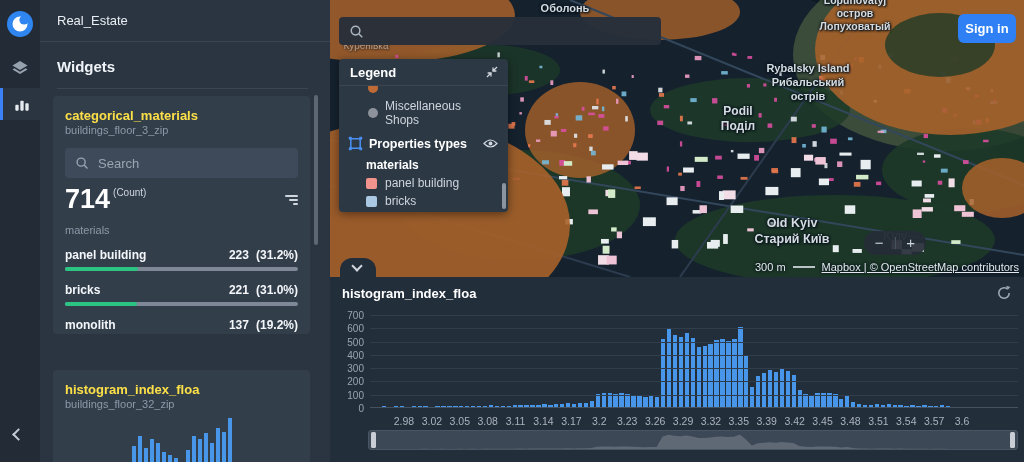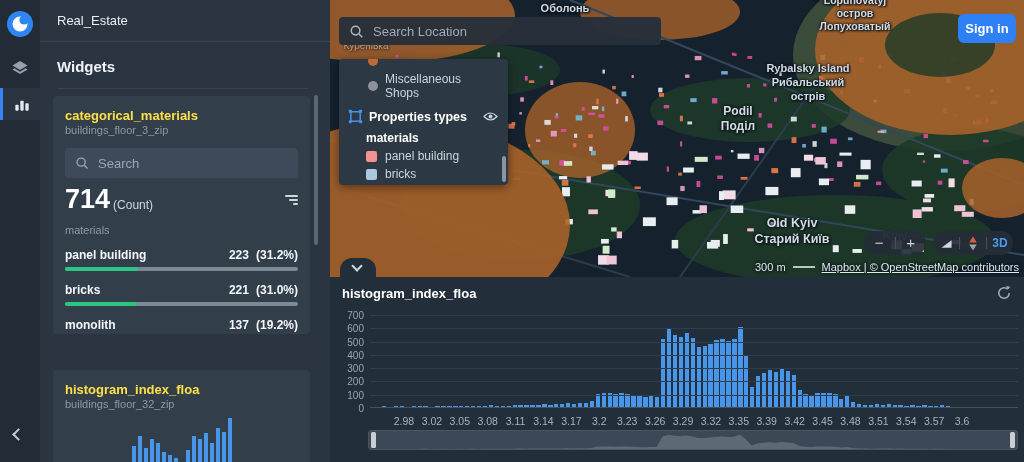"Search Location" input { html: <input> -> none }
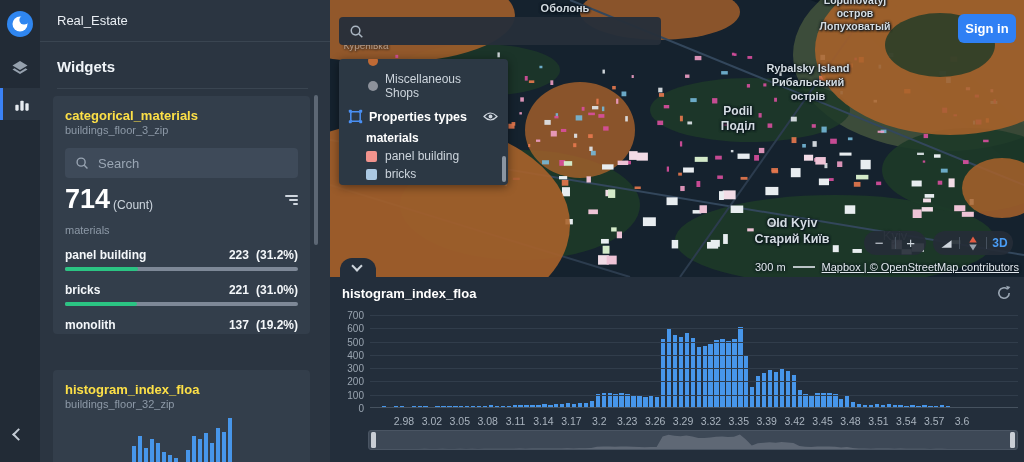"Legend" div.legend-head { html: none -> <div> <b>Legend</b> <svg> <path></path> </svg> </div> }
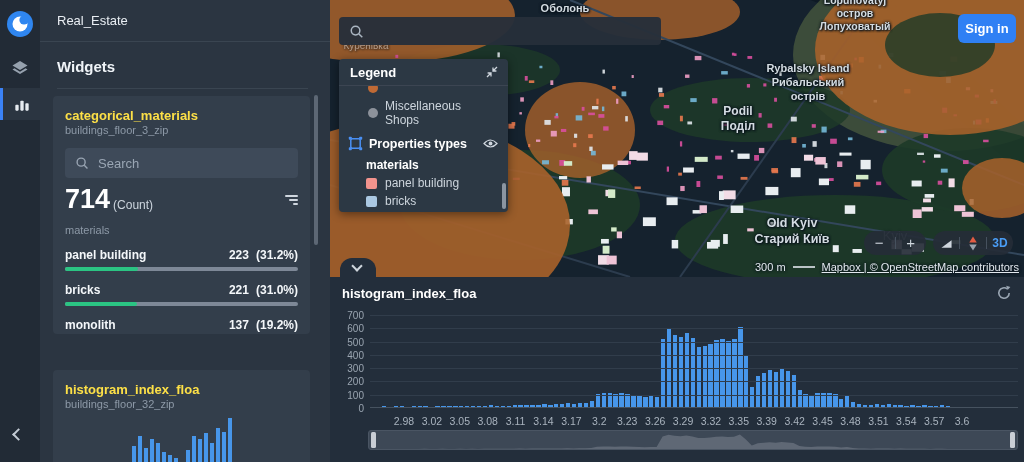"(Count)" .count-sup { font-size: 12px -> 10px; margin-top: 12px -> 1px }
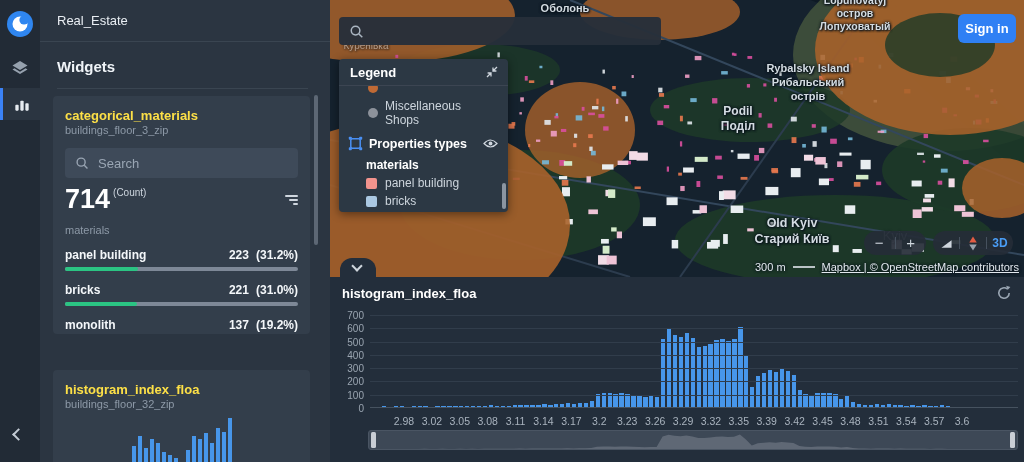"3D" div.ctrl-group { html: <div> <div> <svg> <path></path> </svg> </div> <div></div> <div> <svg> <polygon></polygon> <polygon></polygon> </svg> </div> <div></div> <div>3D</div> </div> -> none }
